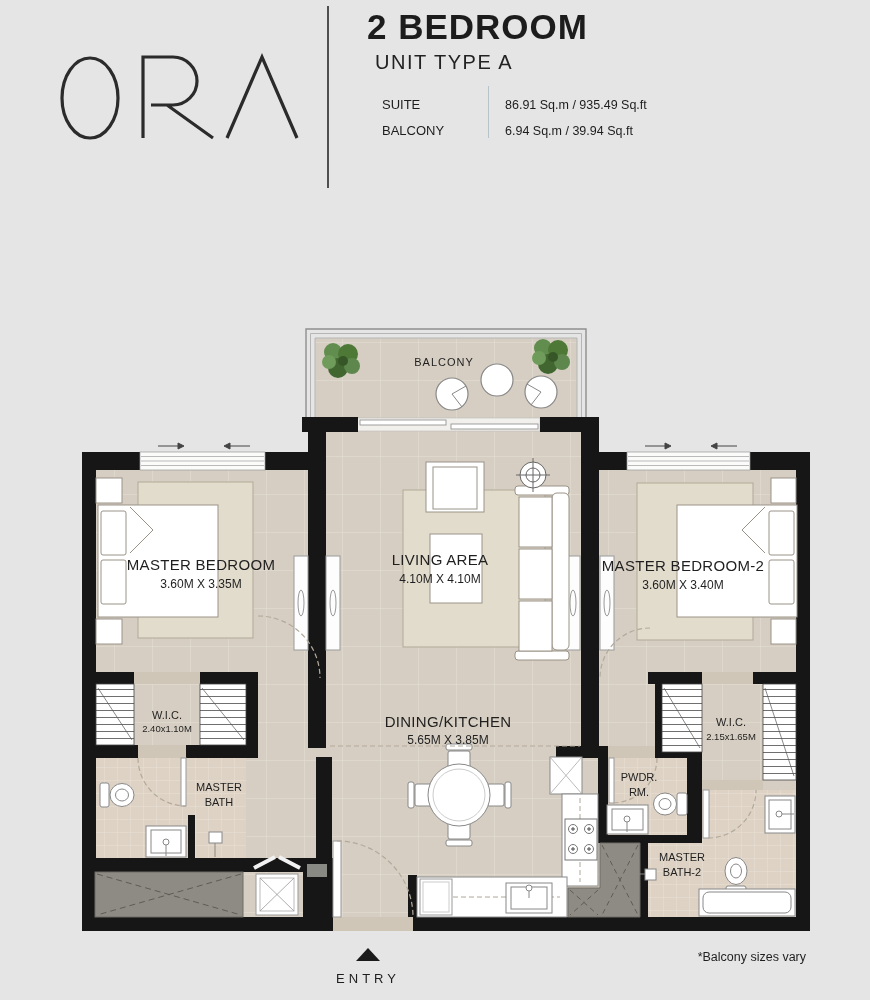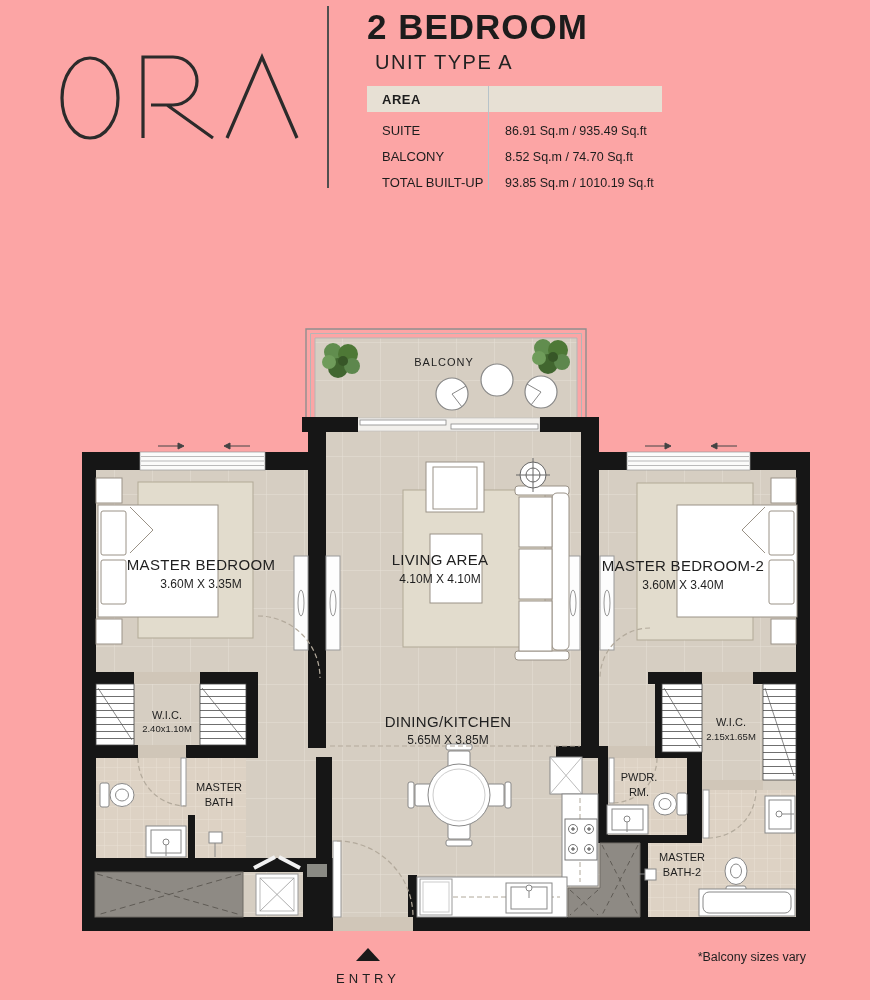"2 BEDROOM" .page { background: #fca5a5 -> #e5e5e5 }
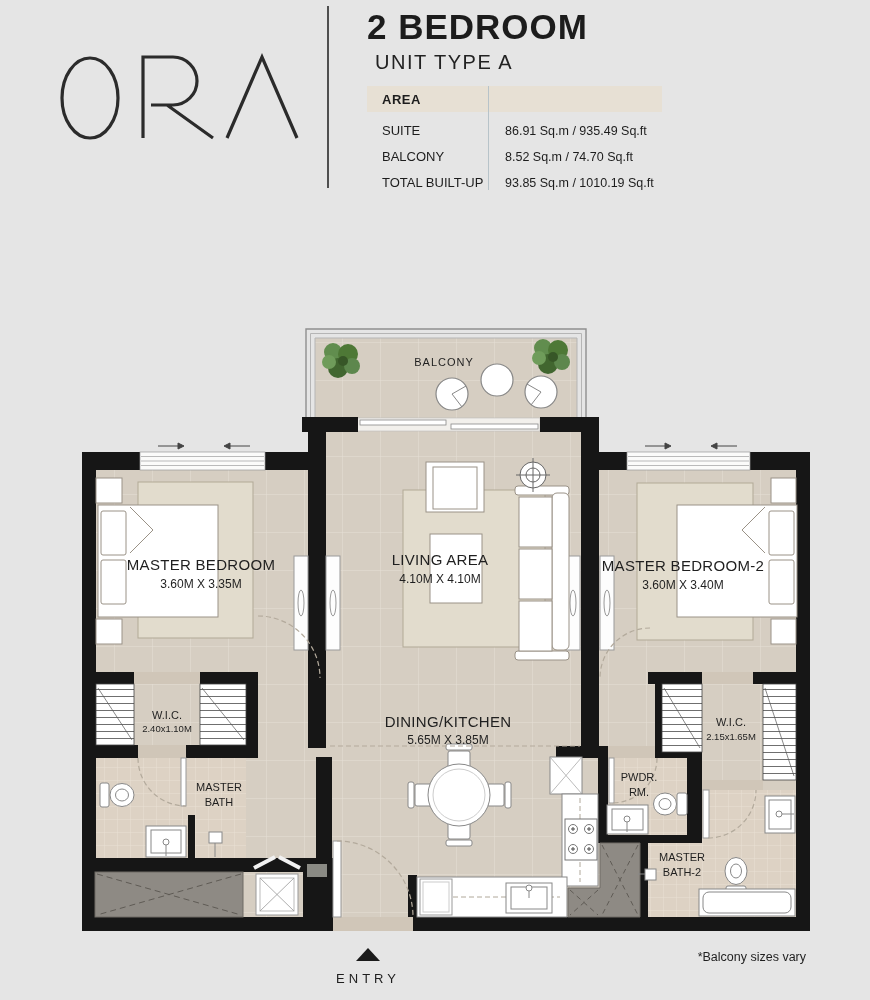"AREA" div.at-head { html: <div> <span>AREA</span> </div> -> none }
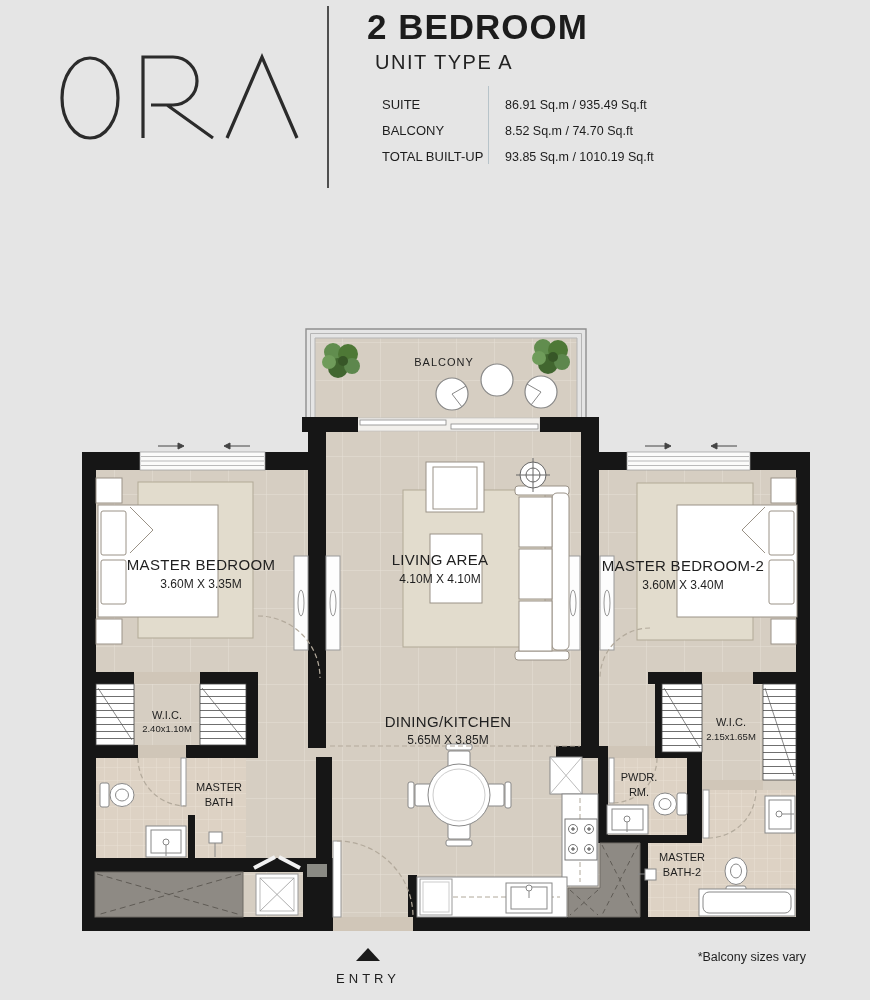"8.52 Sq.m / 74.70 Sq.ft" span.val { text: 8.52 Sq.m / 74.70 -> 6.94 Sq.m / 39.94 }
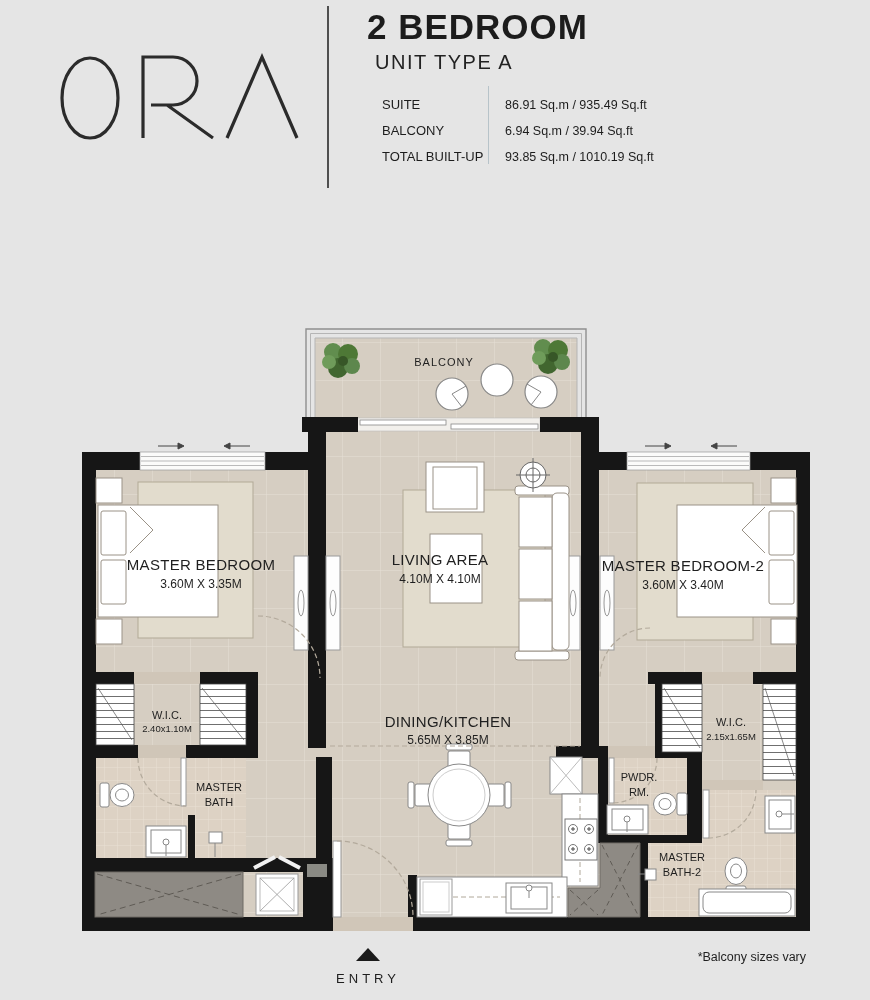"TOTAL BUILT-UP" div.at-row { html: <div> <span>TOTAL BUILT-UP</span> <span>93.85 Sq.m / 1010.19 Sq.ft</span> </div> -> none }
